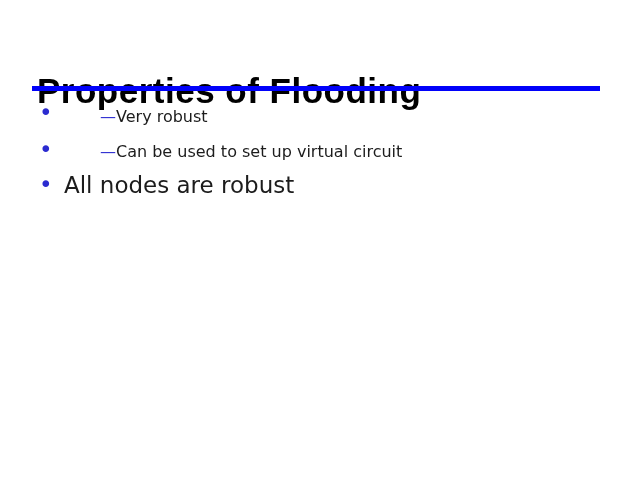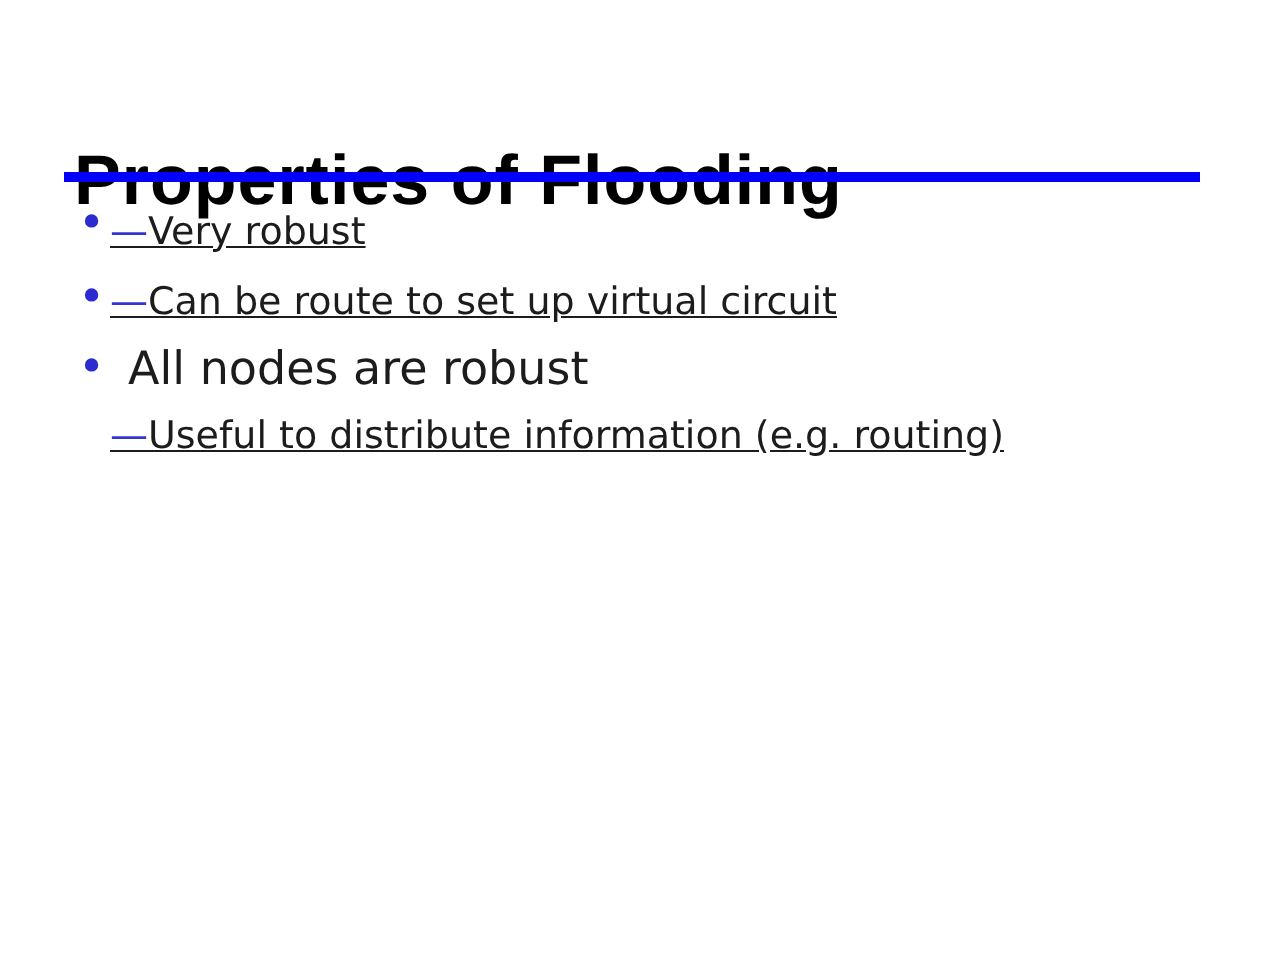"—Very robust" .sub-bullet-item { font-size: 19px -> 16px; padding-left: 55px -> 100px; text-decoration: underline -> none }
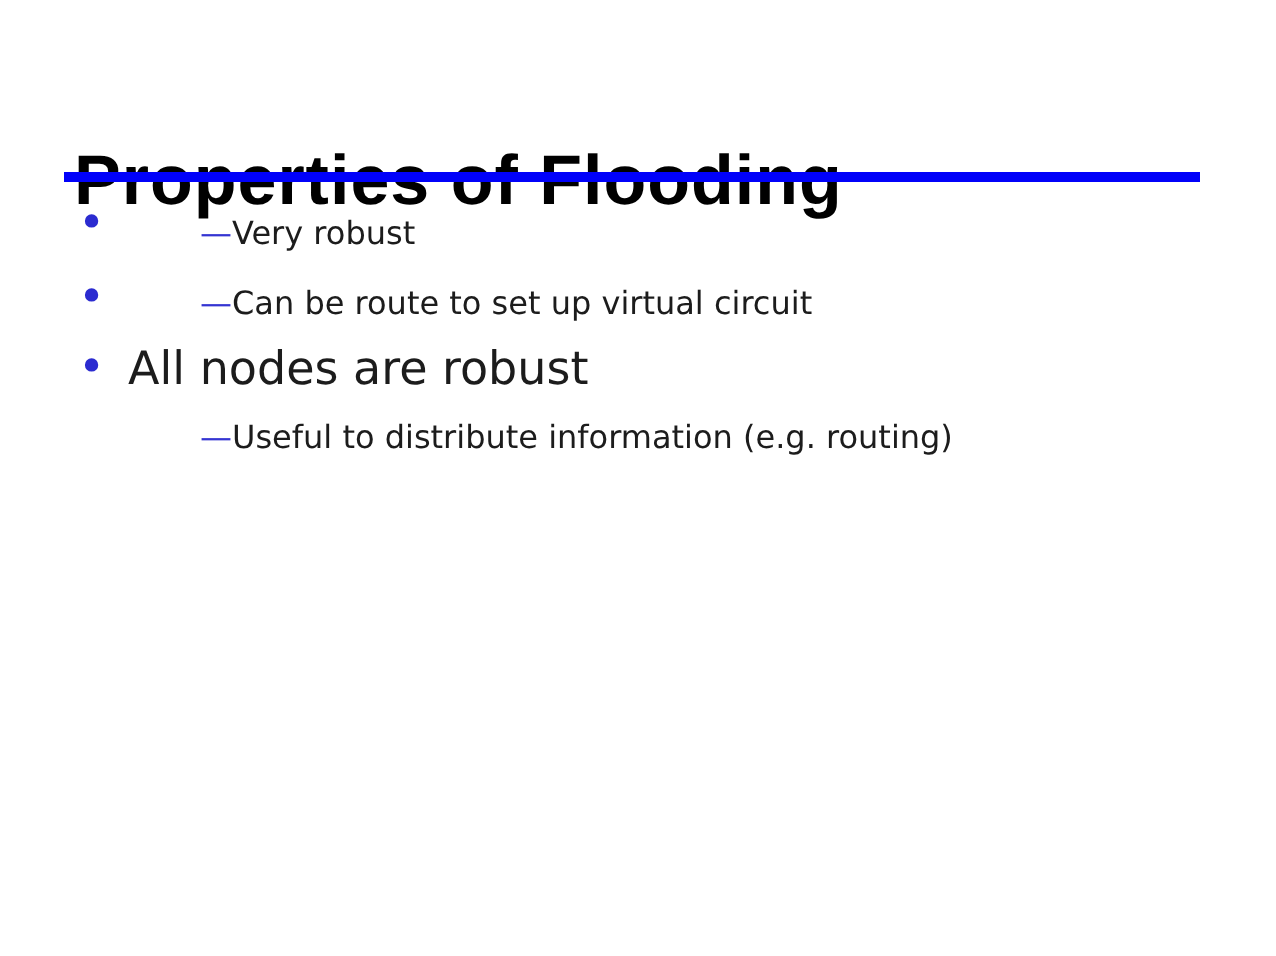"Can be route to set" span { text: route -> used }
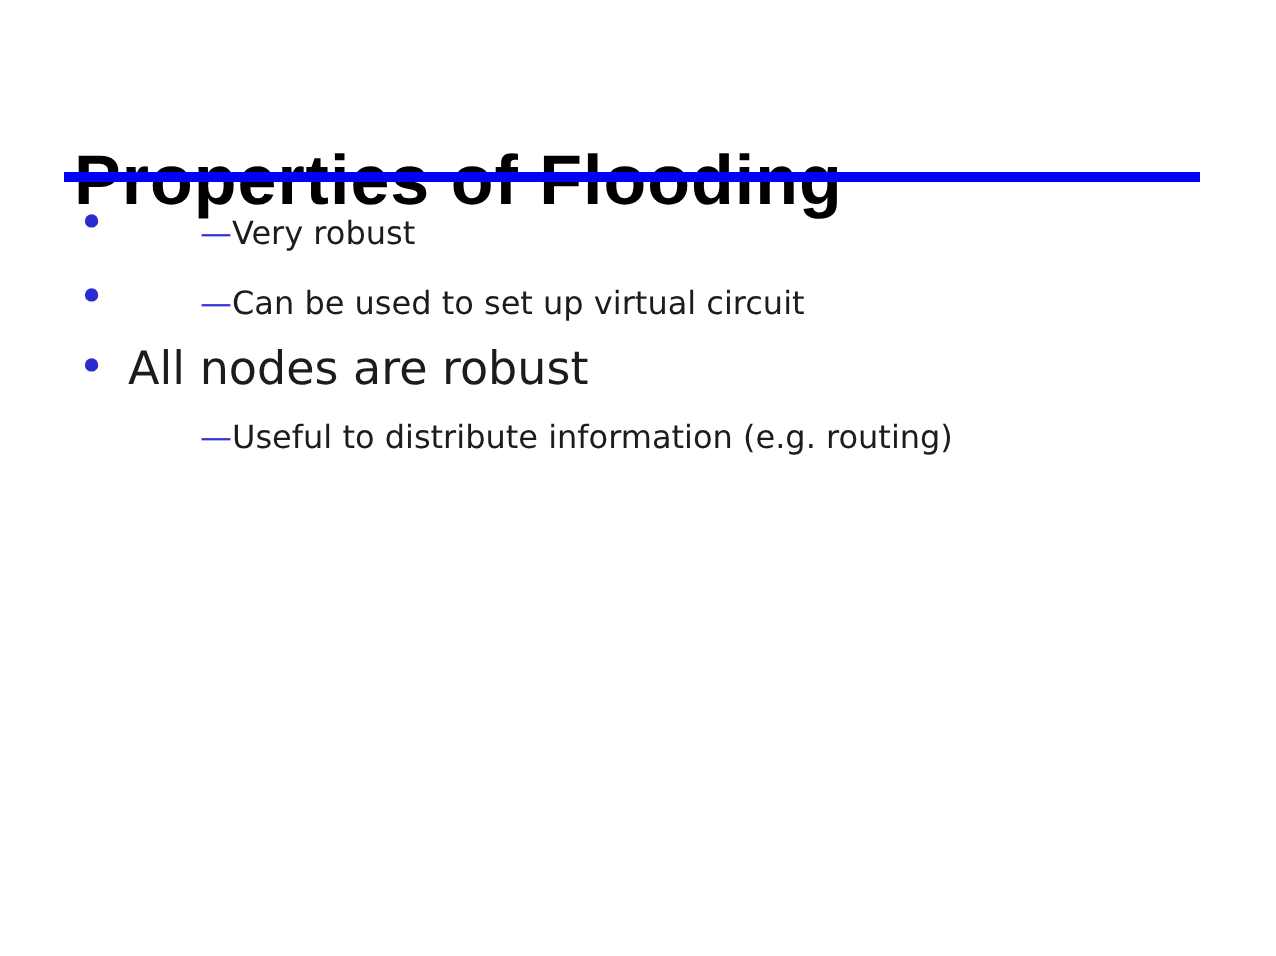"—Useful to distribute information (e.g." p.sub-bullet-item { html: <p> <span>—</span><span>Useful to distribute information (e.g. routing)</span> </p> -> none }
